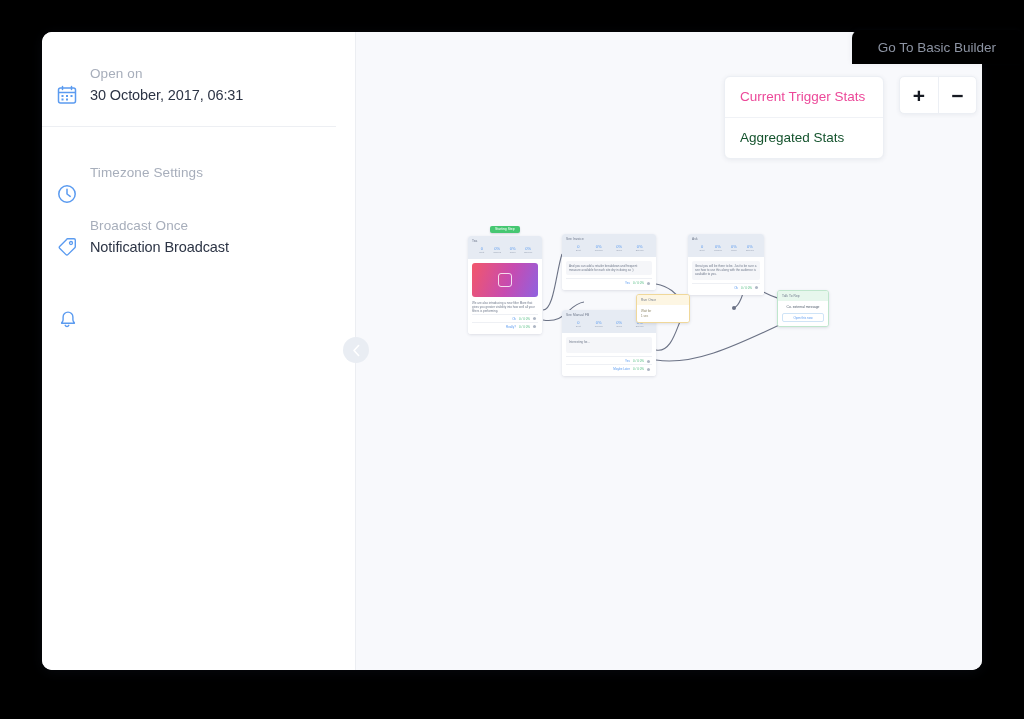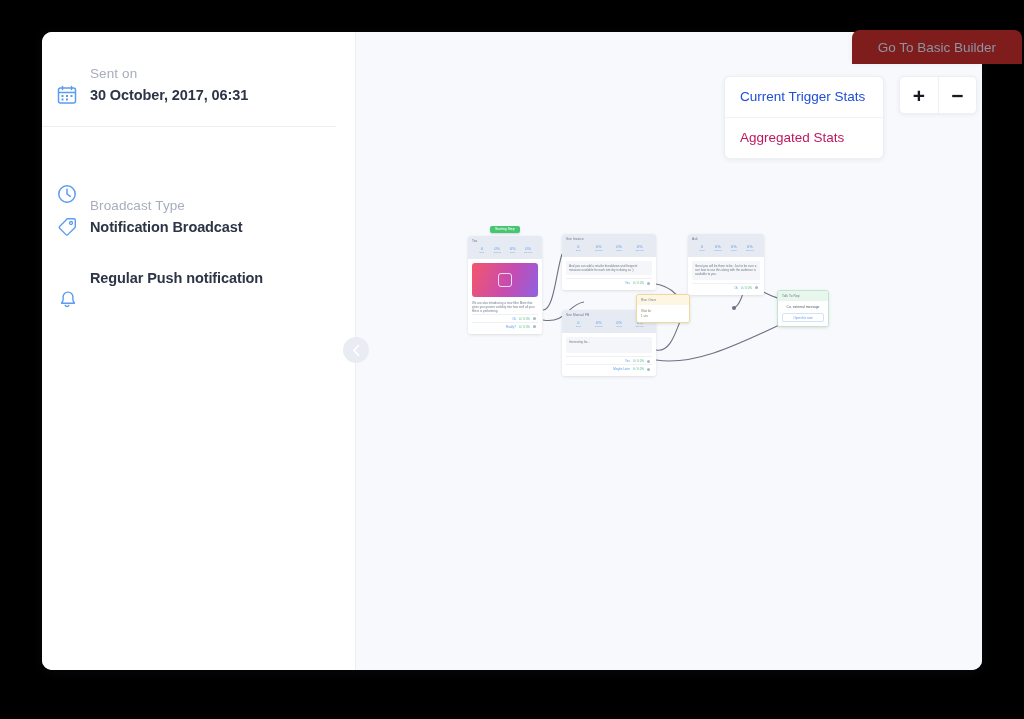"Go To Basic Builder" #basic-builder-tab { background: #7f1d1d -> #000000 }
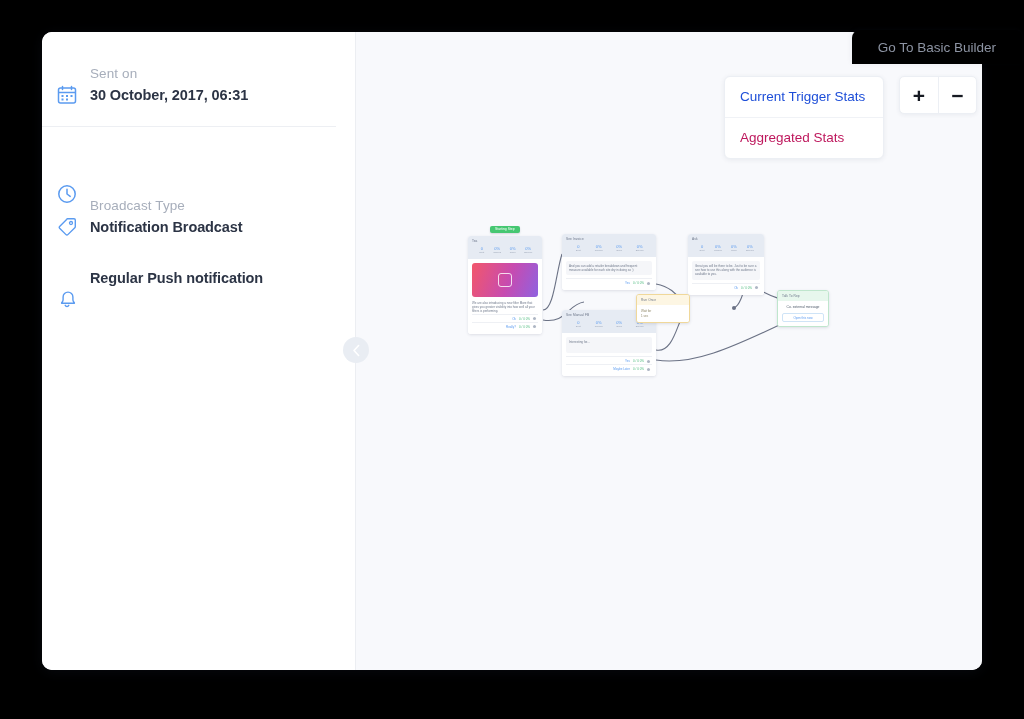"Sent on" div.info-label { text: Sent -> Open }
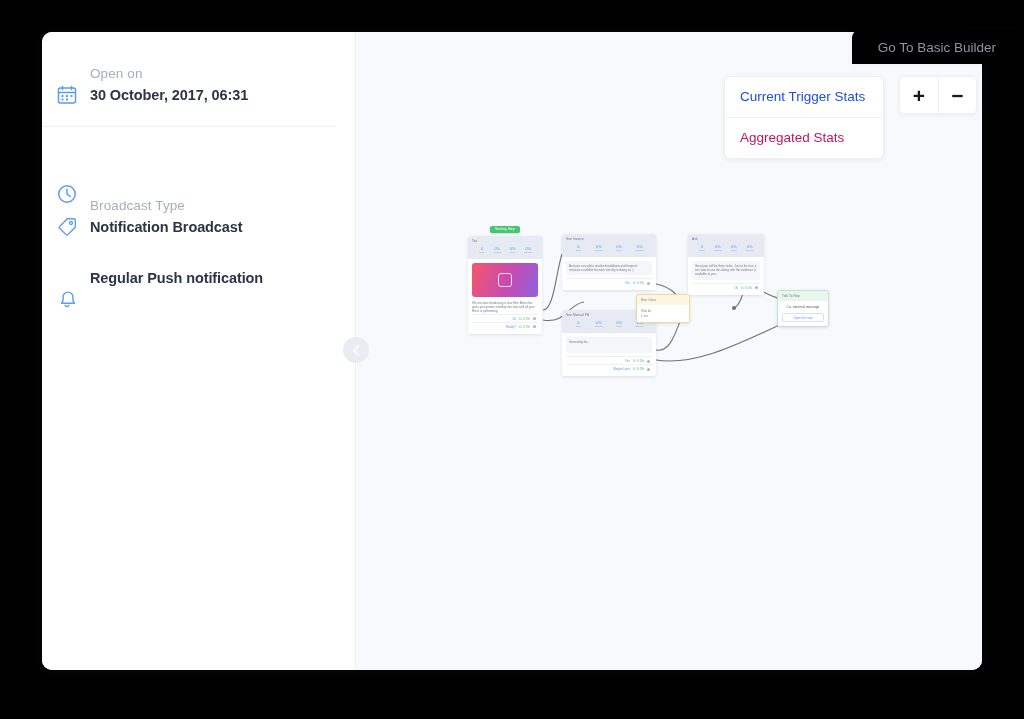"30 October, 2017, 06:31" .info-value { font-weight: bold -> normal }
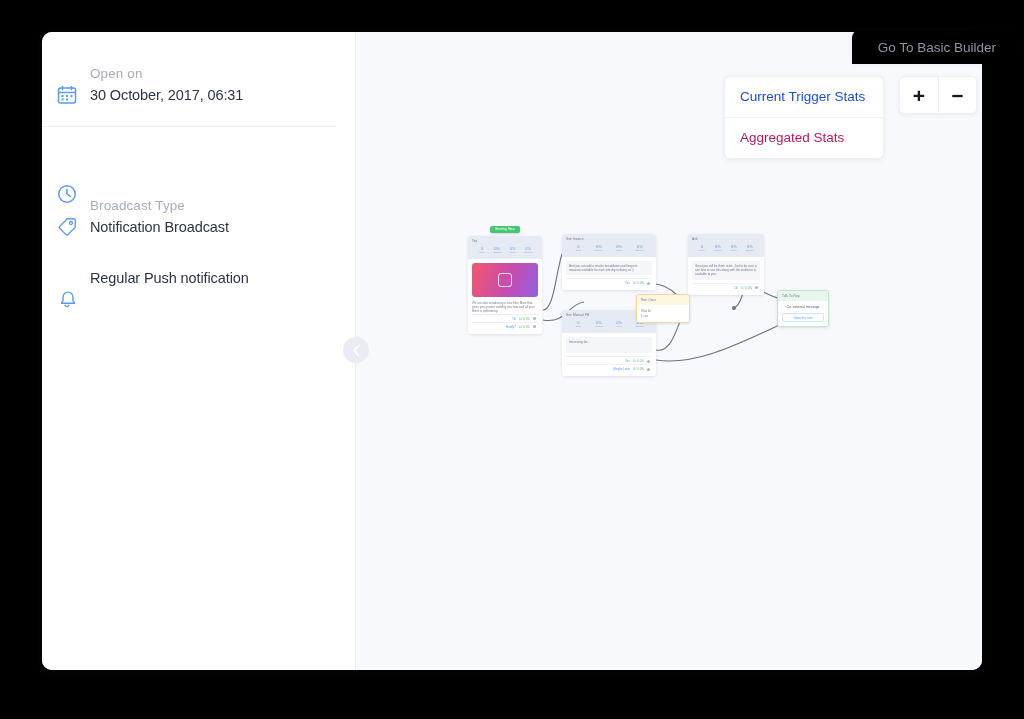"Current Trigger Stats" .dd-item.active { color: #1d4ed8 -> #ec4899 }
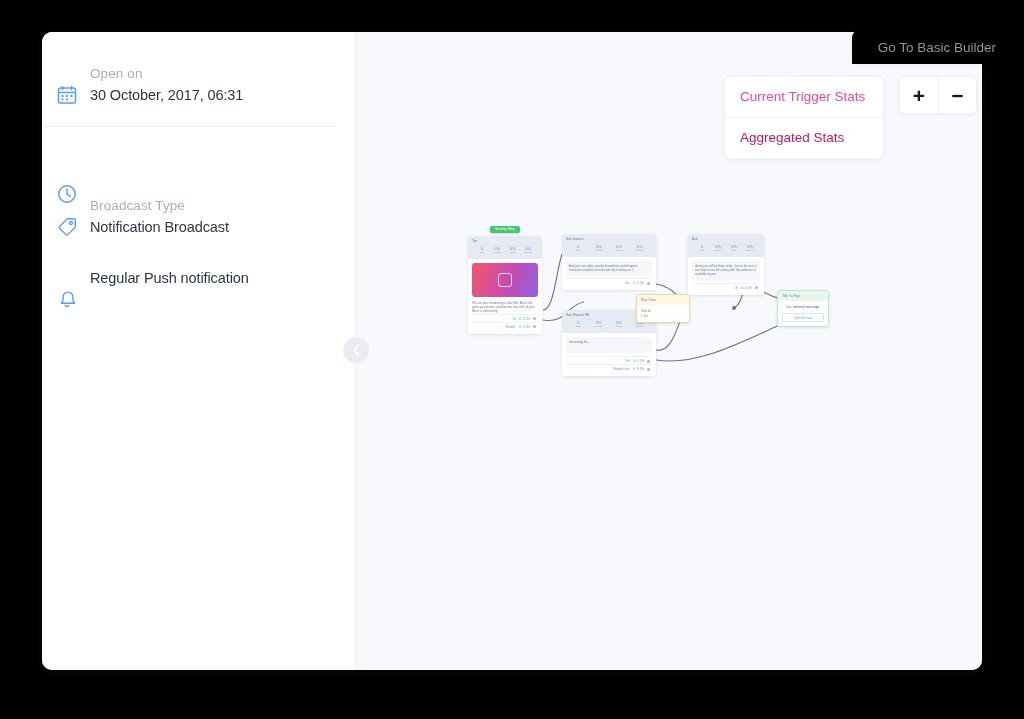"Aggregated Stats" .dd-item.plain { color: #be185d -> #14532d }
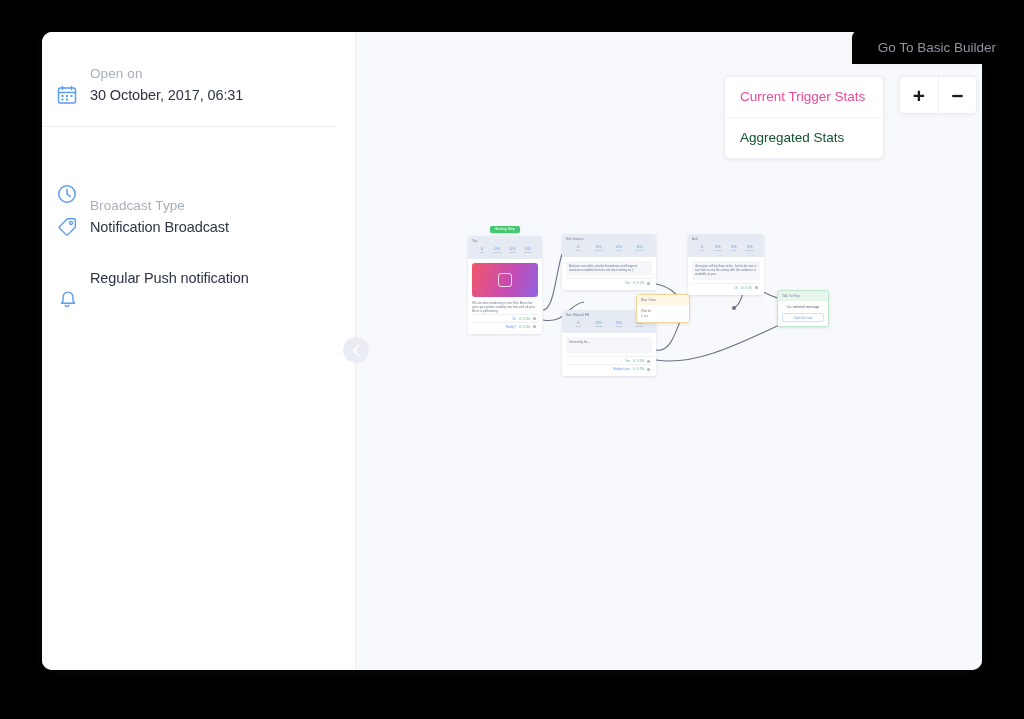"Timezone Settings" div.info-label { html: none -> <div>Timezone Settings</div> }
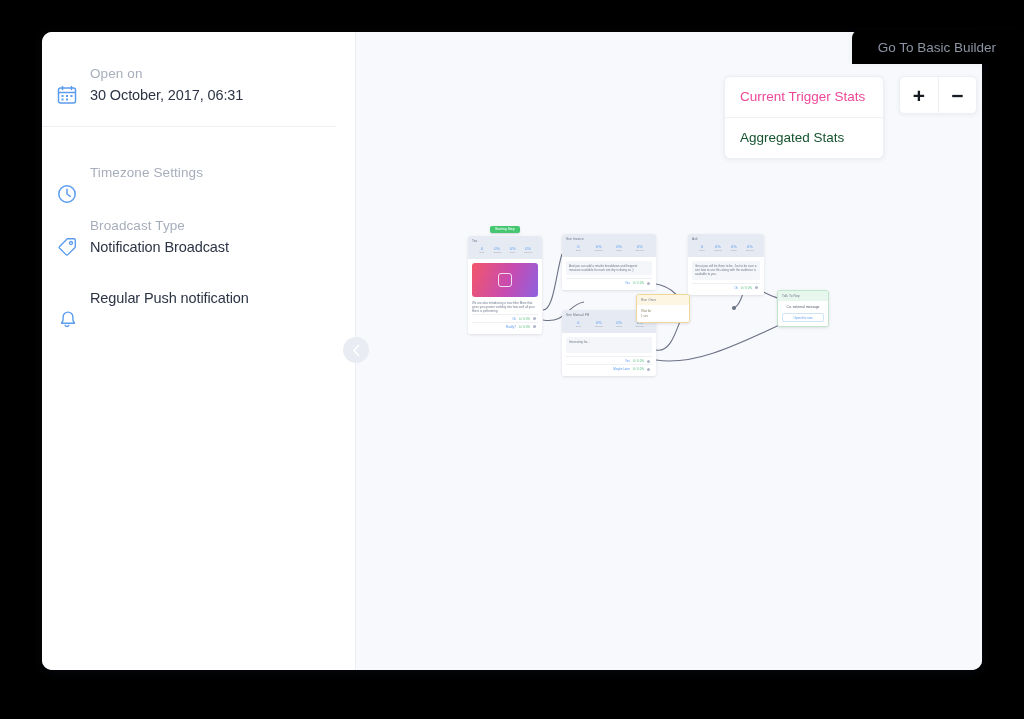"Broadcast Type" div.info-label { text: Type -> Once }
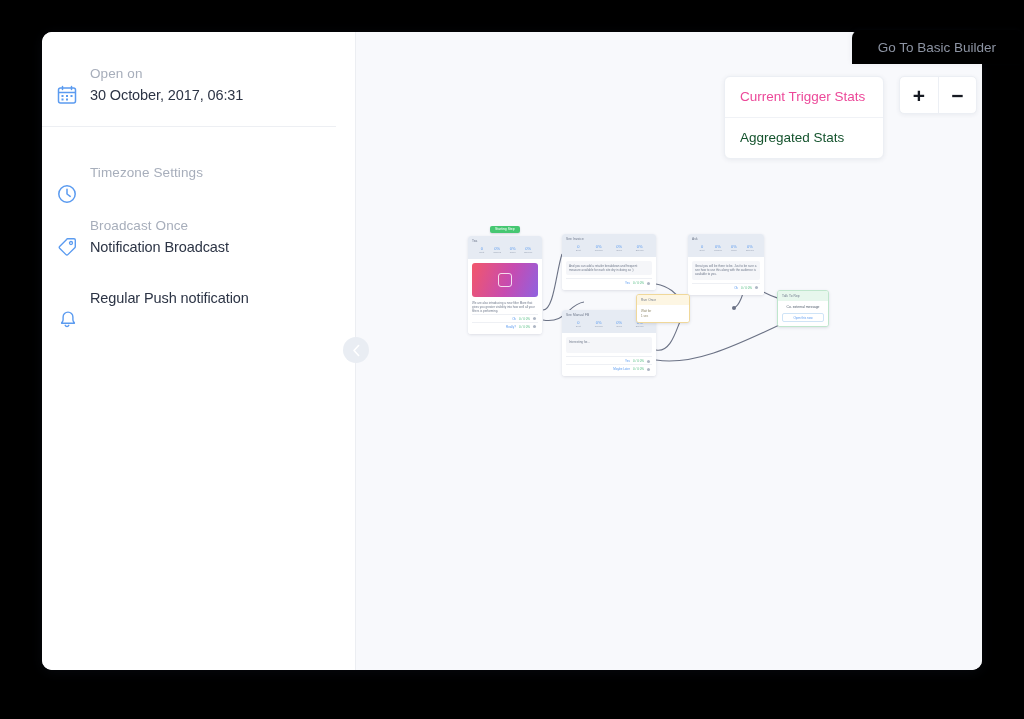"Regular Push notification" div.info-value { html: <div>Regular Push notification</div> -> none }
